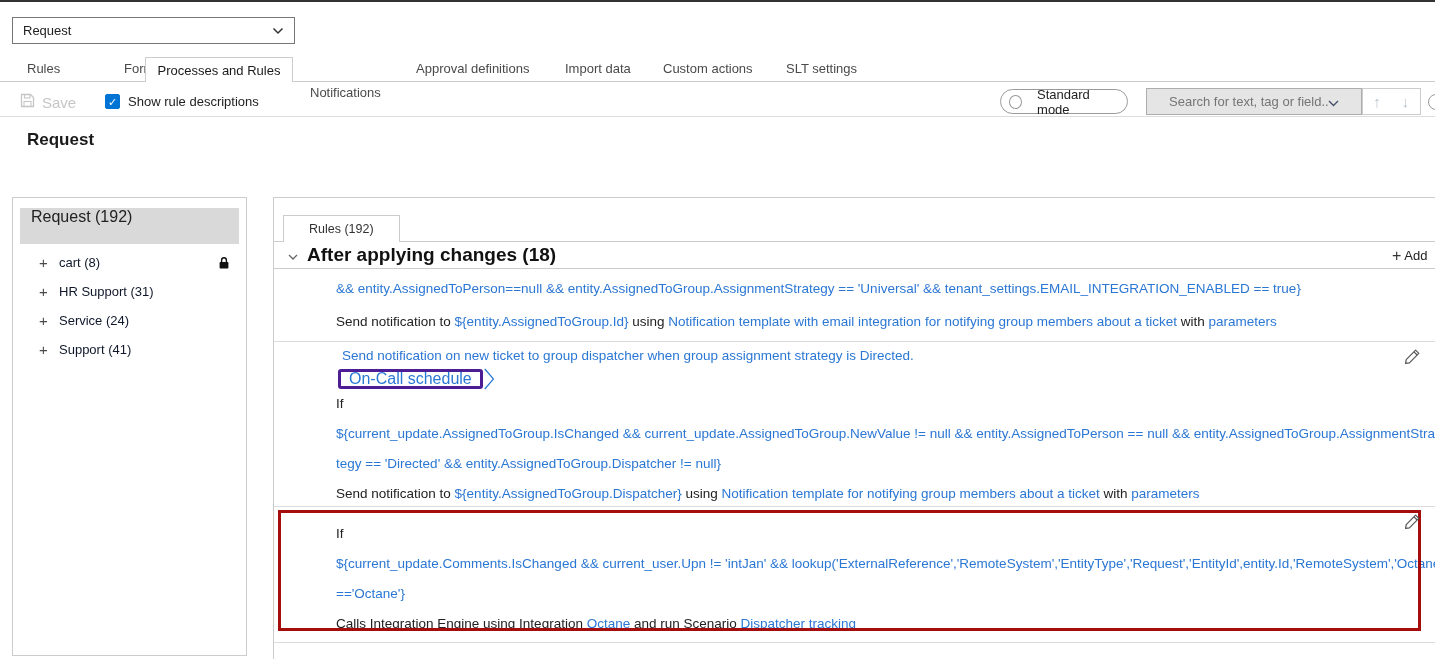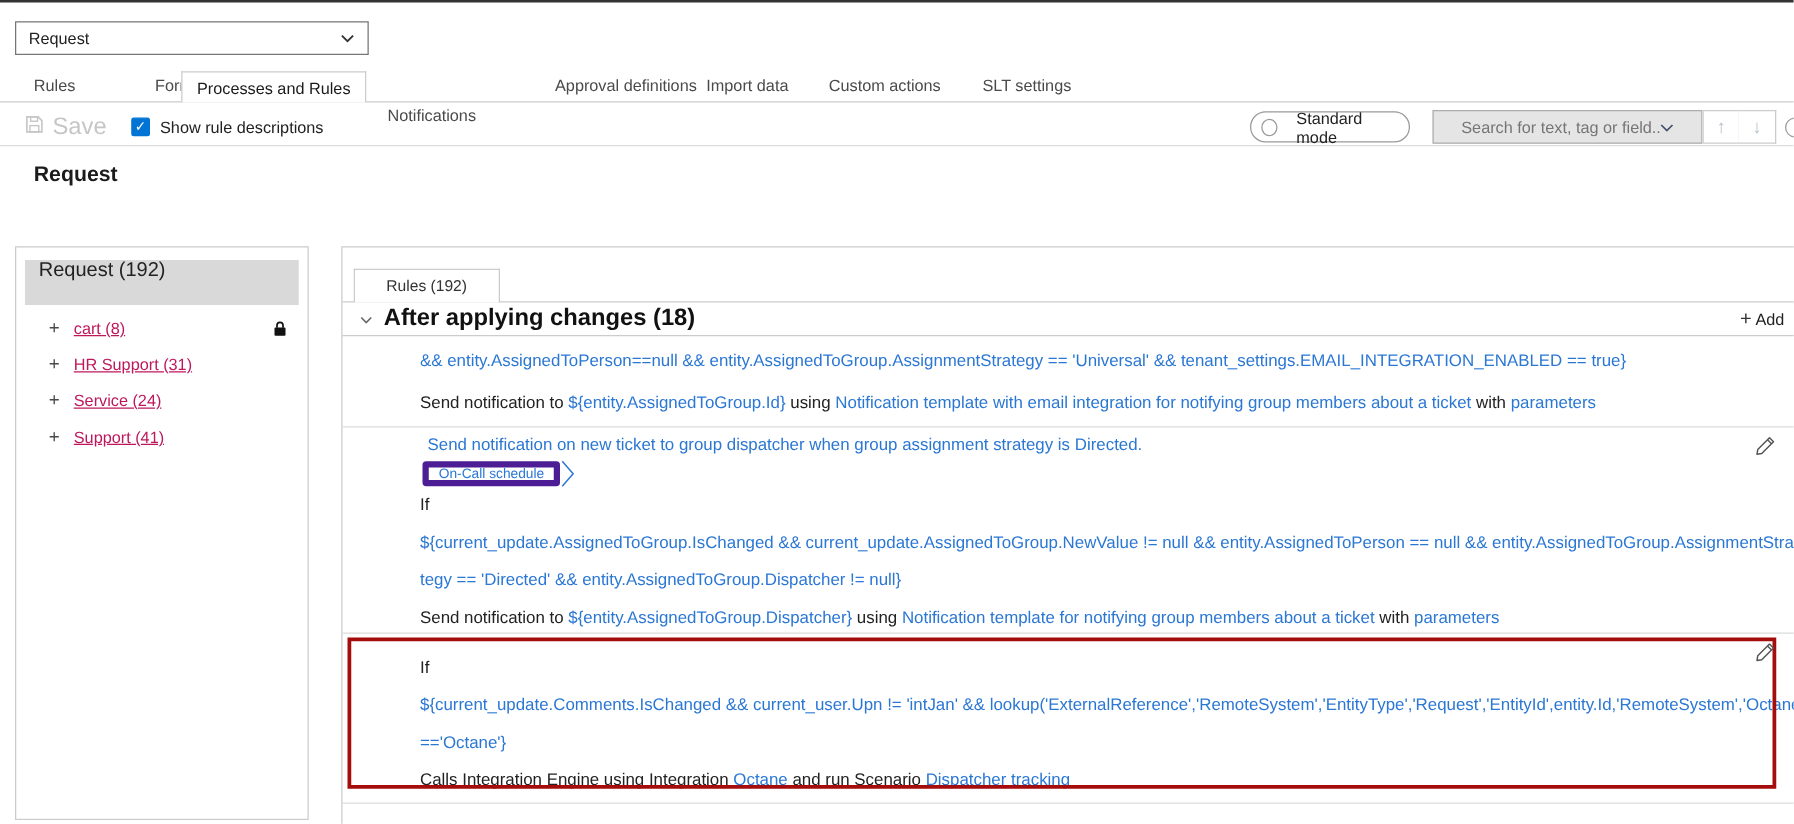"Approval definitions" div.abs { margin-left: 28px -> none }
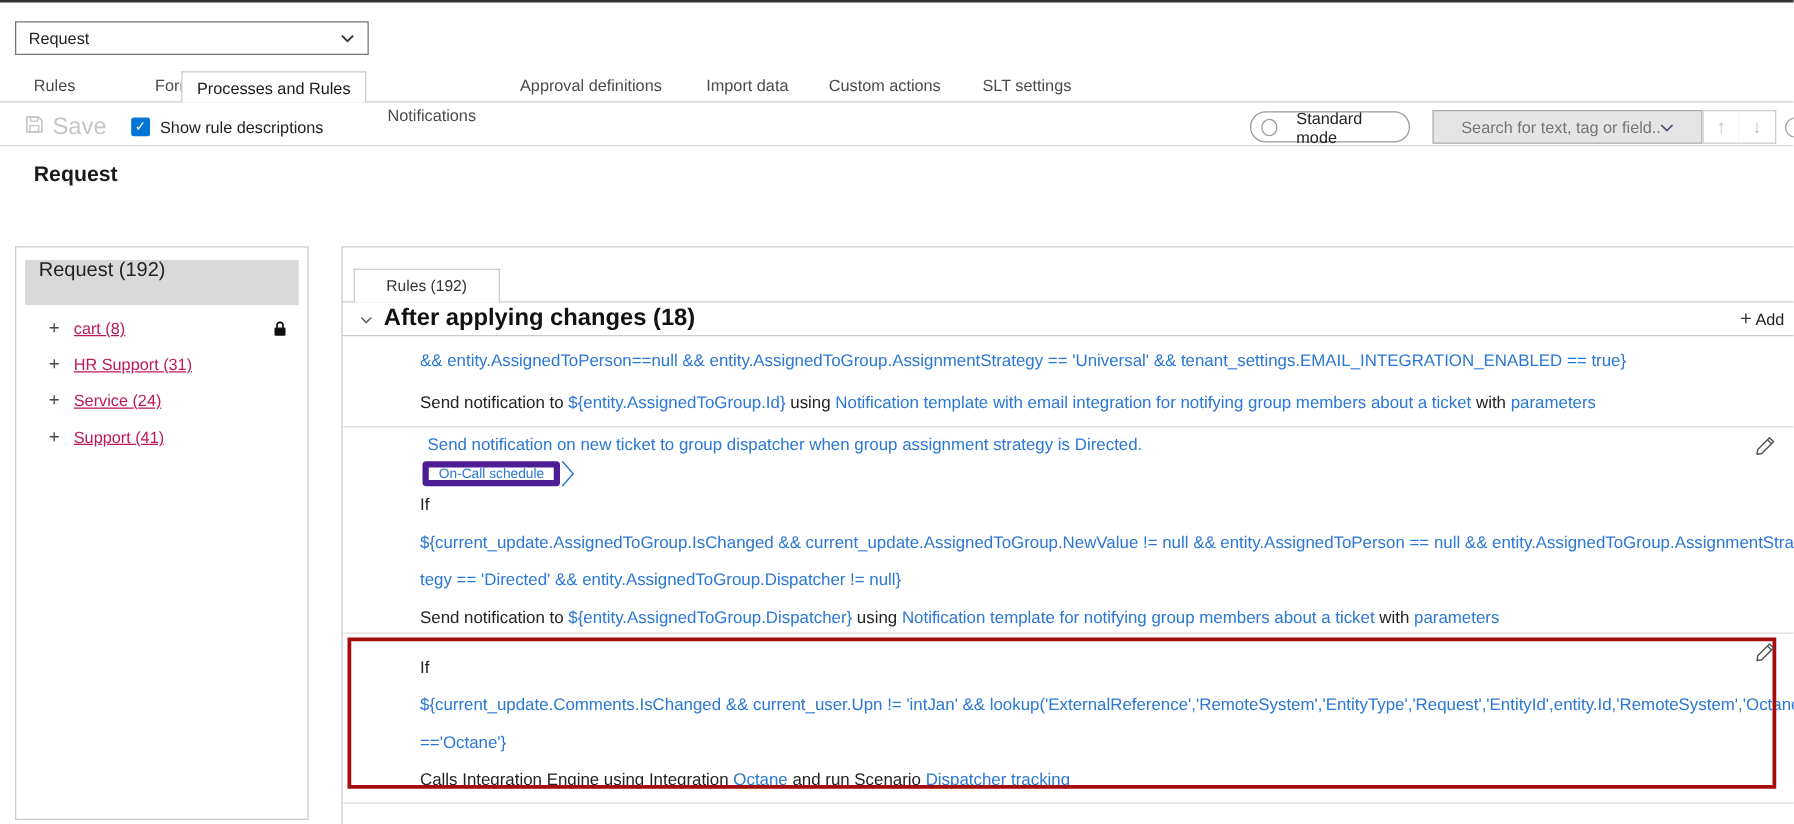"Save" #save-btn { font-size: 19px -> 15px }
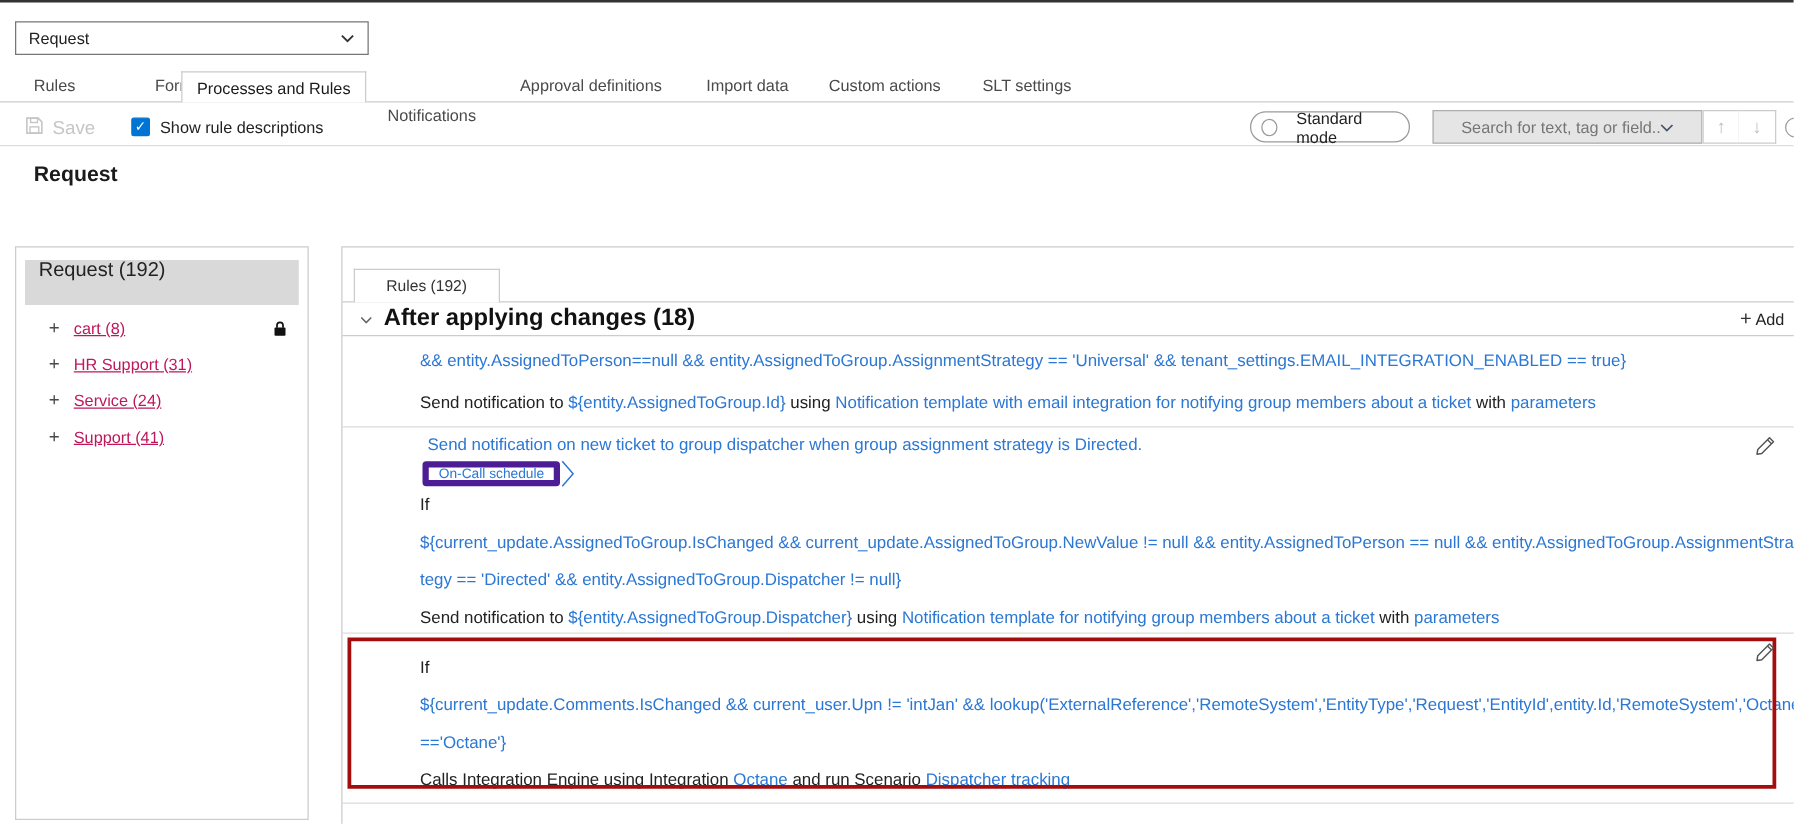"cart (8)" .tree-item .lbl { color: #be185d -> #0f172a; text-decoration: underline -> none }
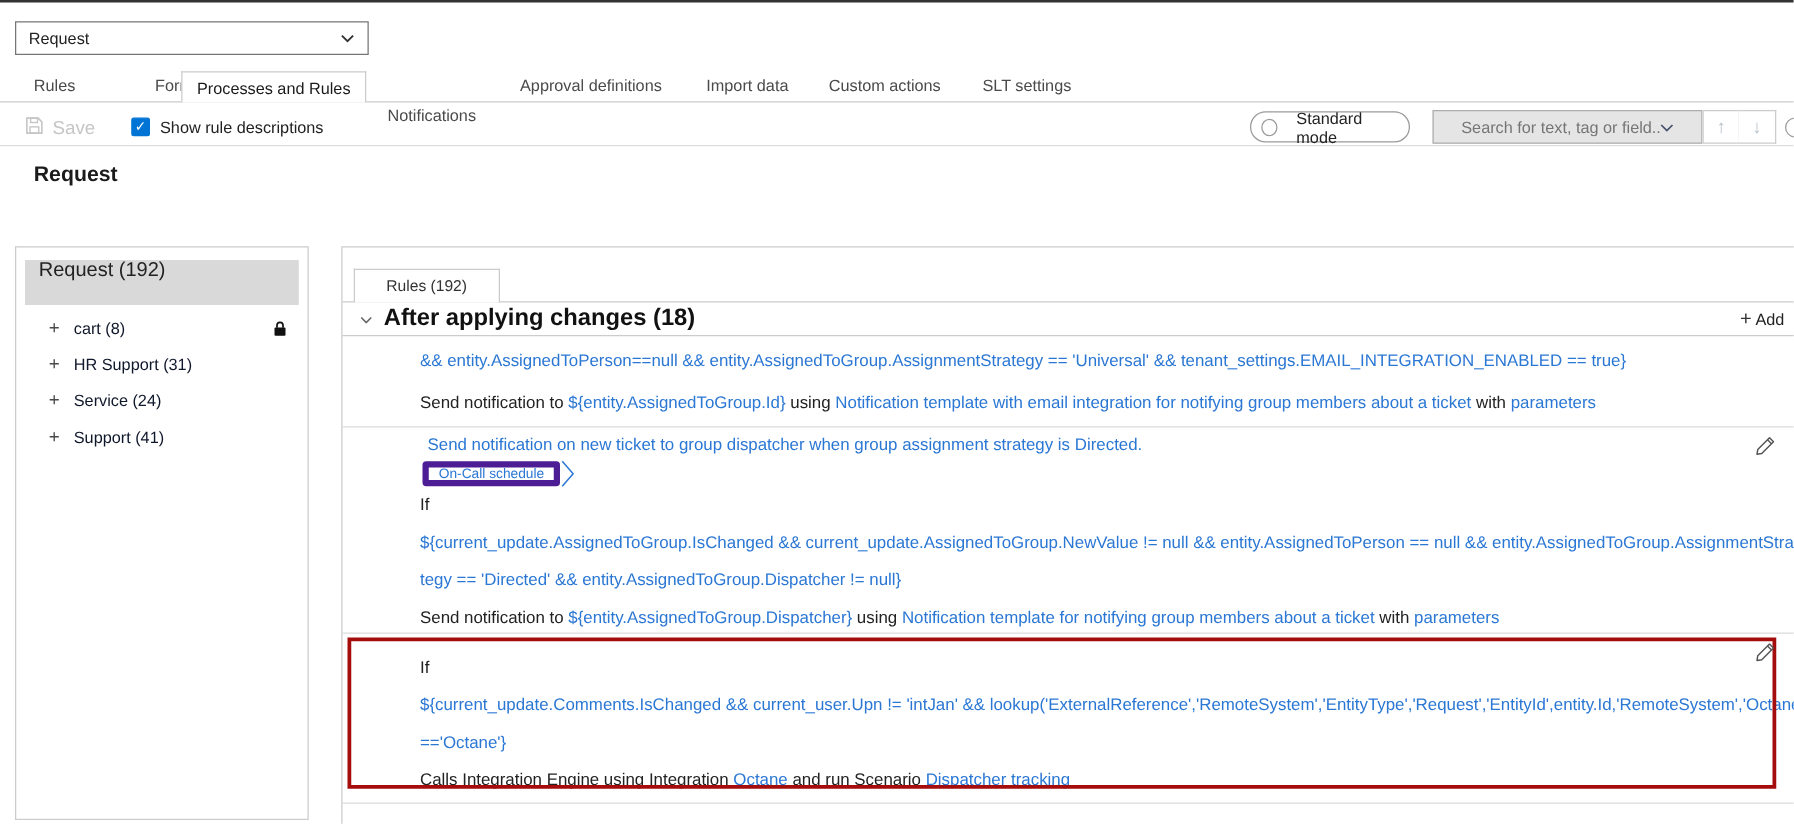"On-Call schedule" .tag-box { border: 5px solid #4c1d95 -> 3px solid #4c1d95; font-size: 11px -> 16px }
